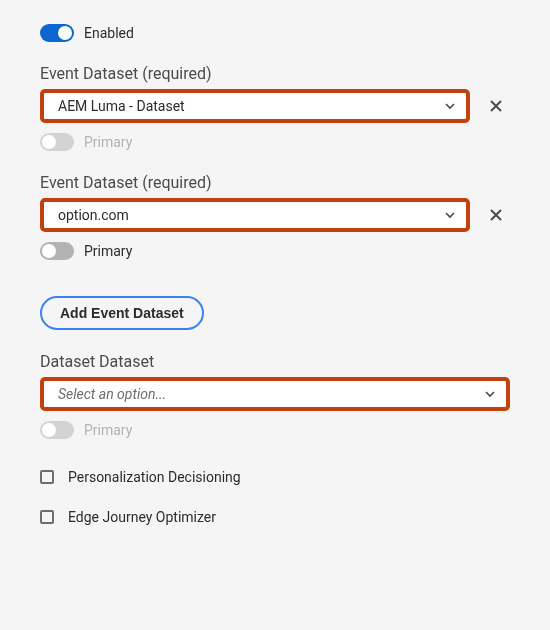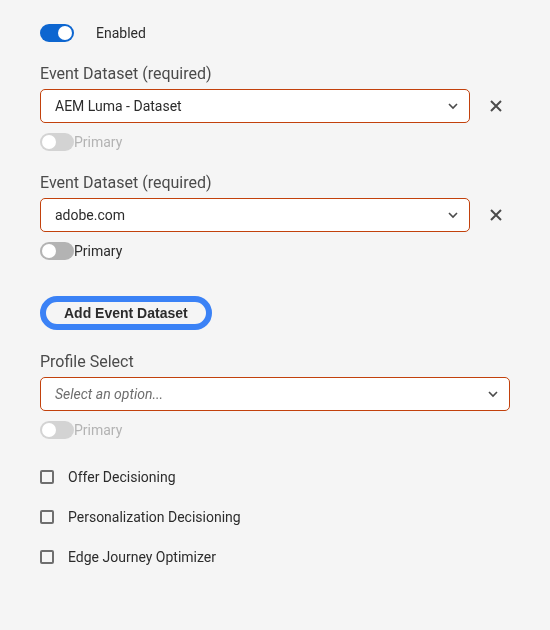"Enabled" .row { gap: 22px -> 10px }
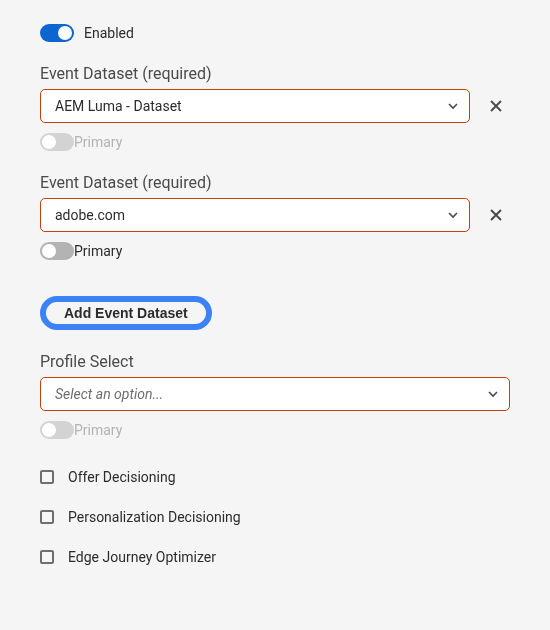"AEM Luma - Dataset" .select { border: 1px solid #c2410c -> 4px solid #c2410c }
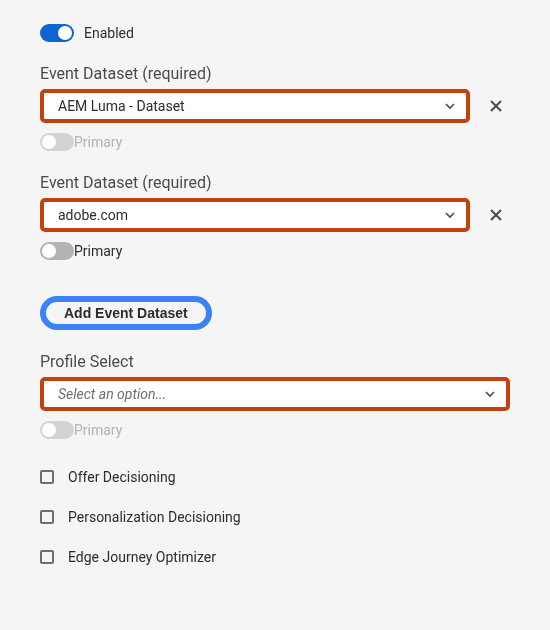"Primary" .primary-row { gap: none -> 10px }
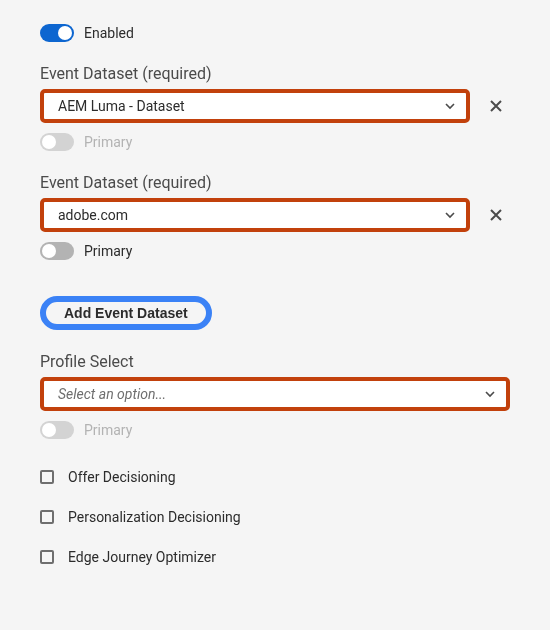"adobe.com" span.select-text { text: adobe.com -> option.com }
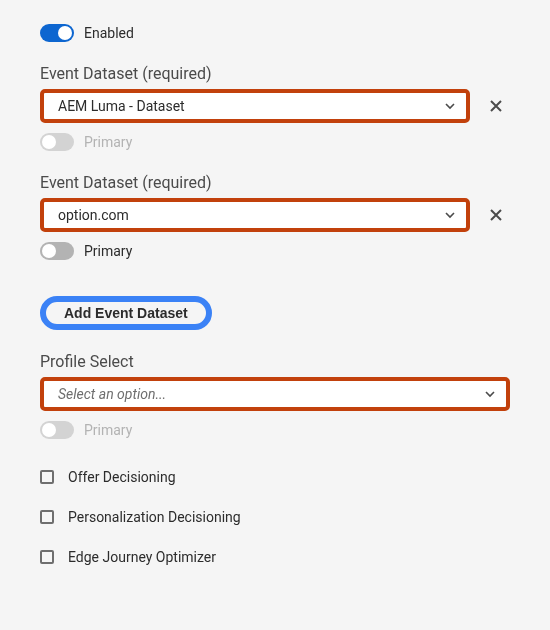"Add Event Dataset" .add-btn { border: 6px solid #3b82f6 -> 2px solid #3b82f6 }
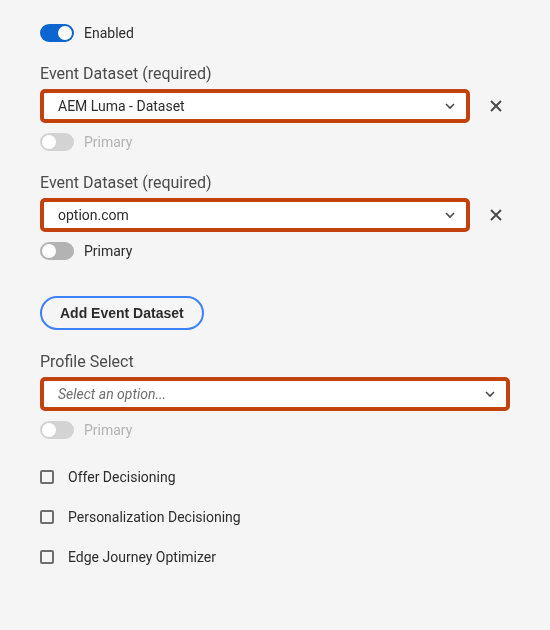"Profile Select" label.field-label { text: Profile Select -> Dataset Dataset }
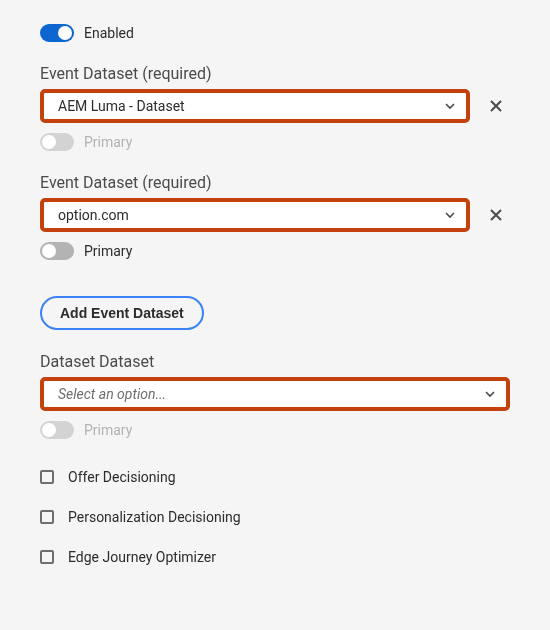"Offer Decisioning" div.checkbox-row { html: <div> <div></div> <span>Offer Decisioning</span> </div> -> none }
